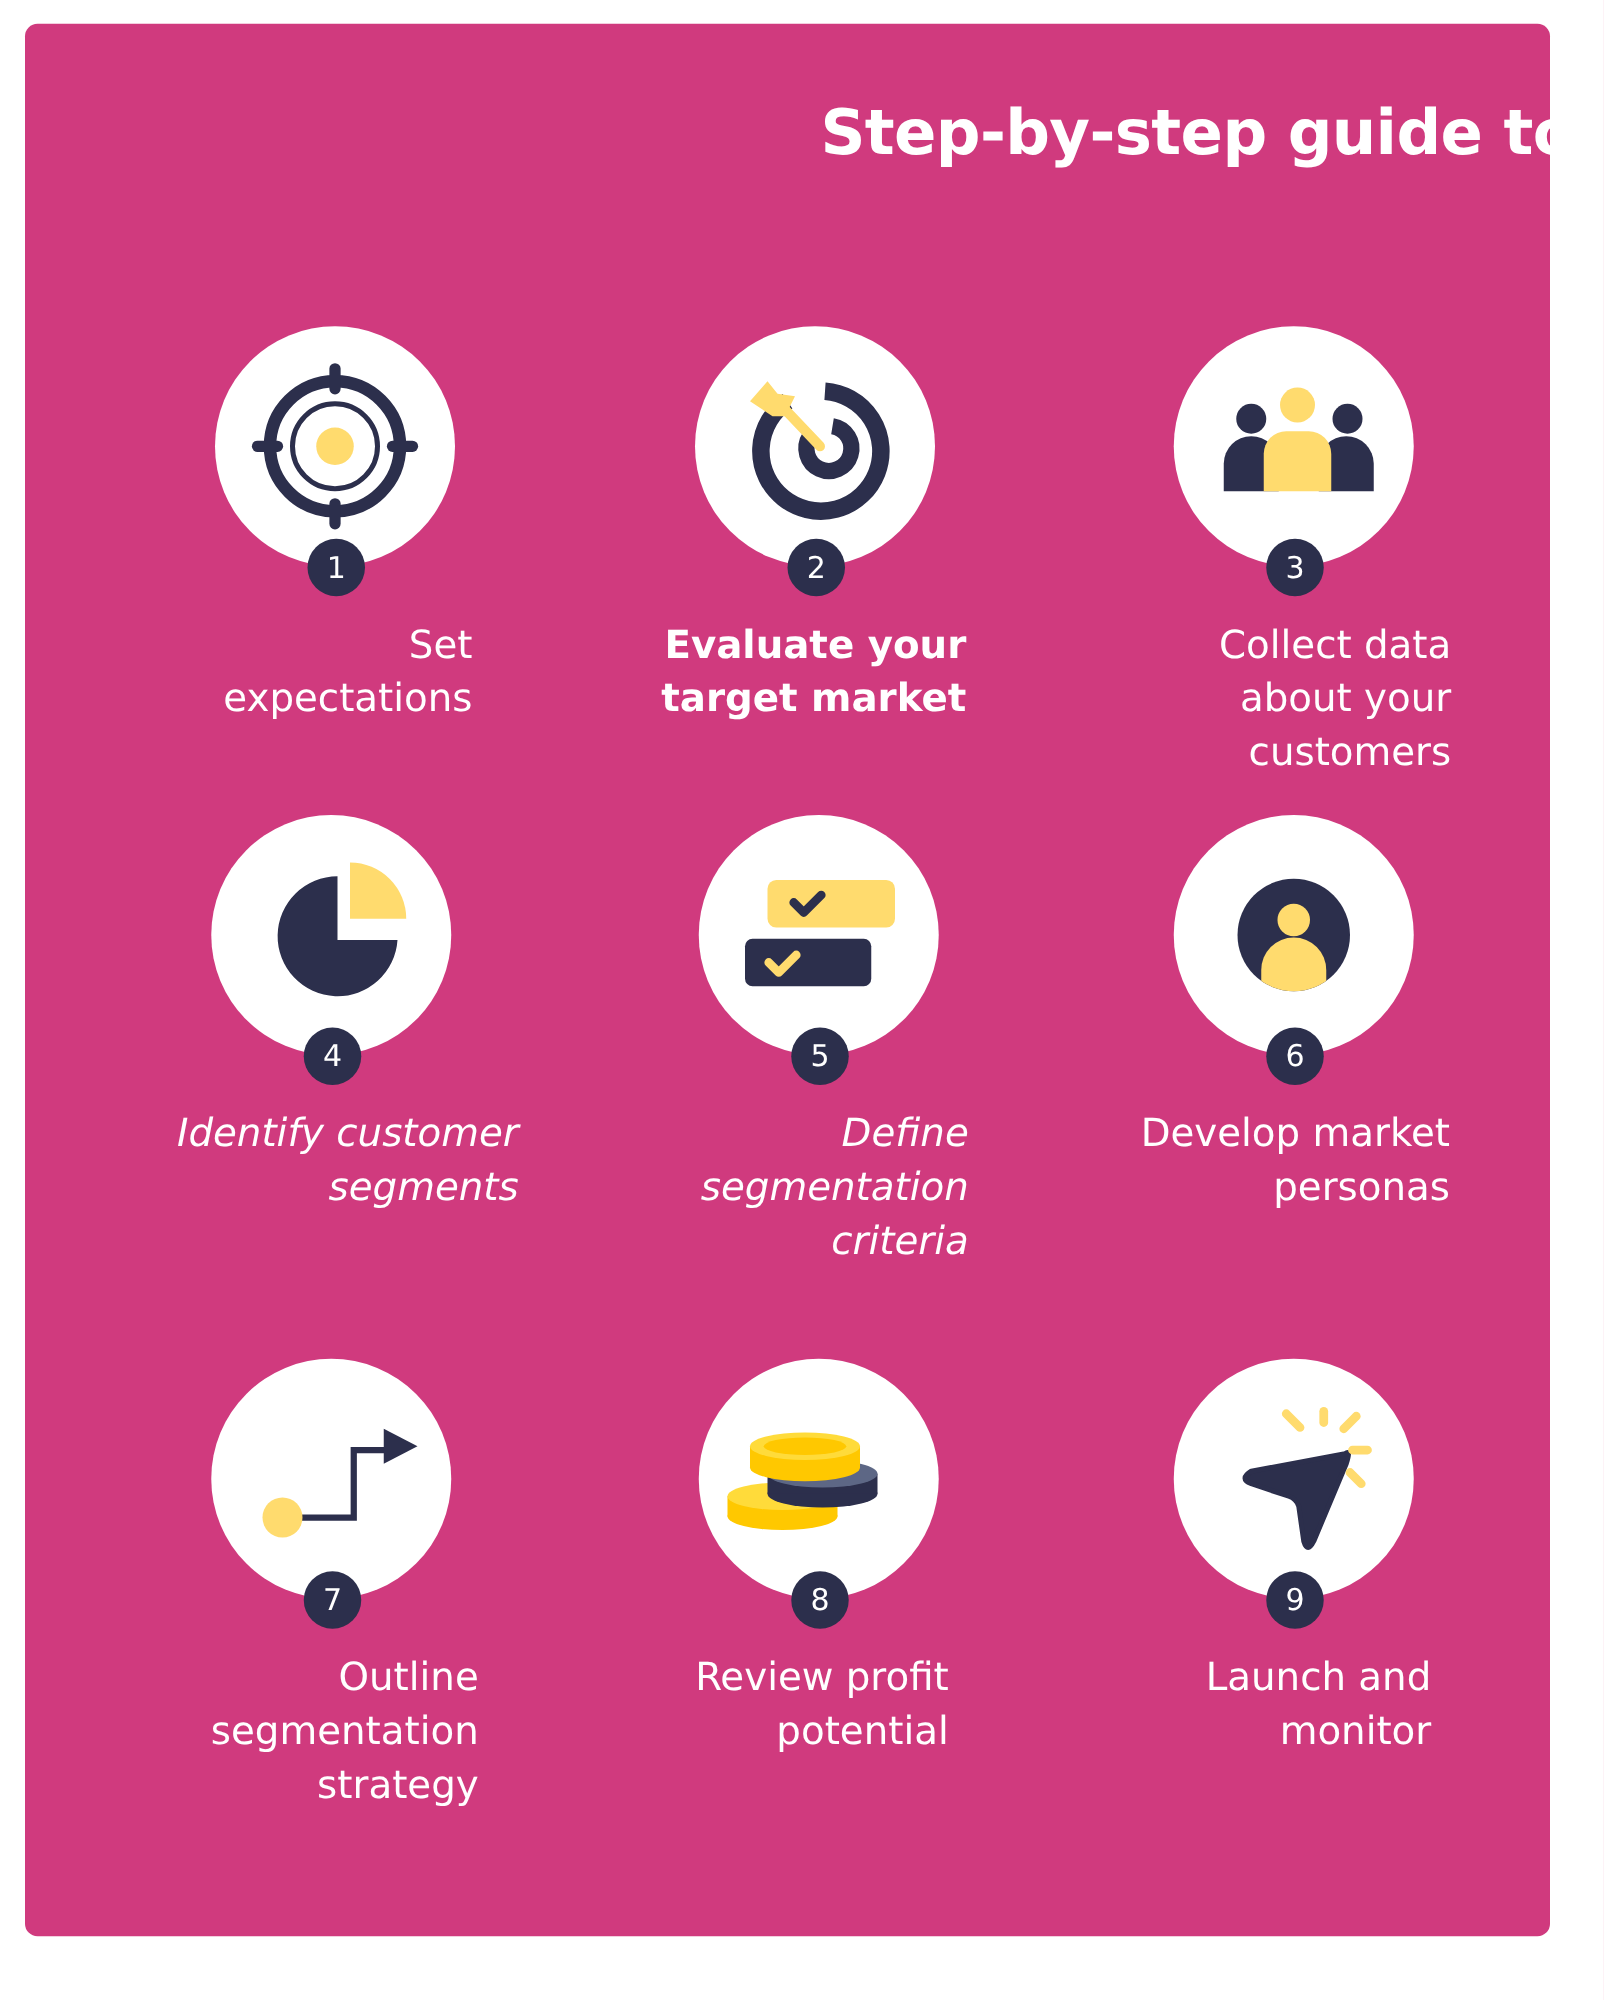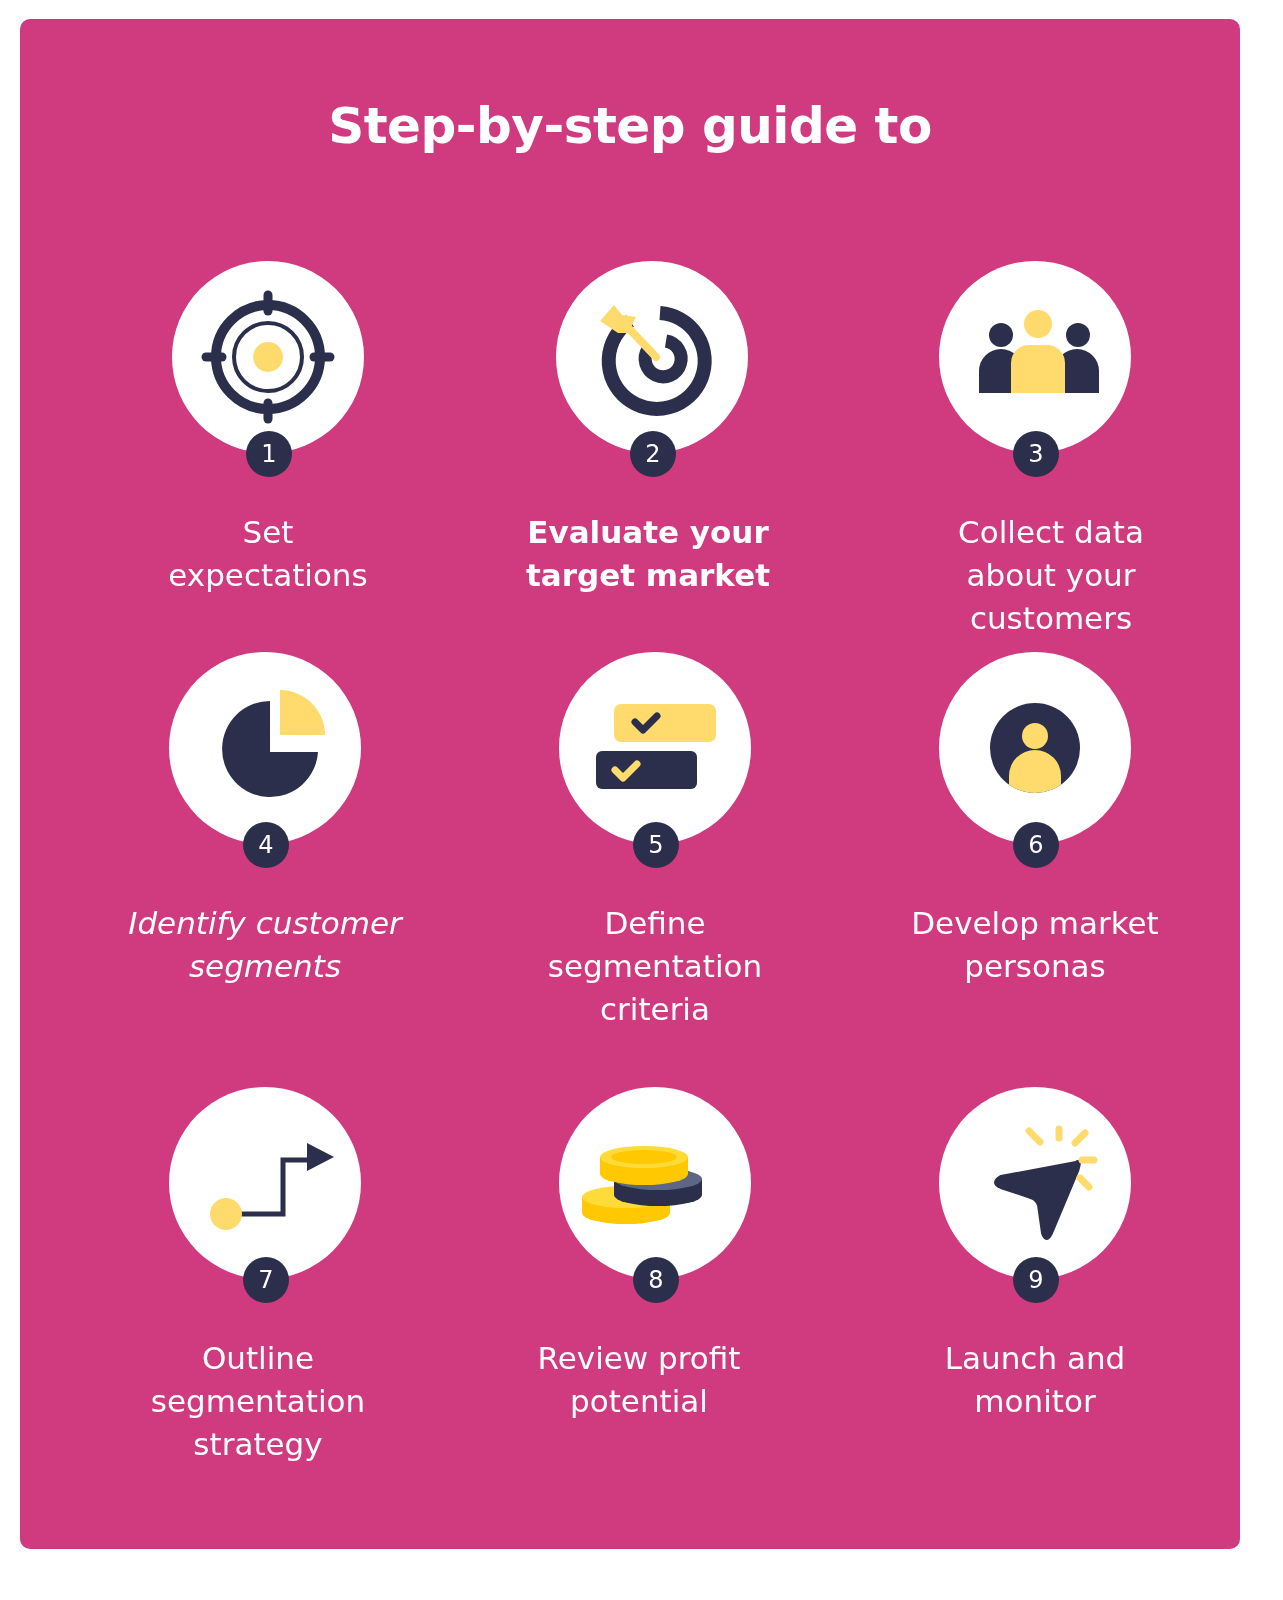"Step-by-step guide to" .title { text-align: center -> right; top: 94px -> 74px }
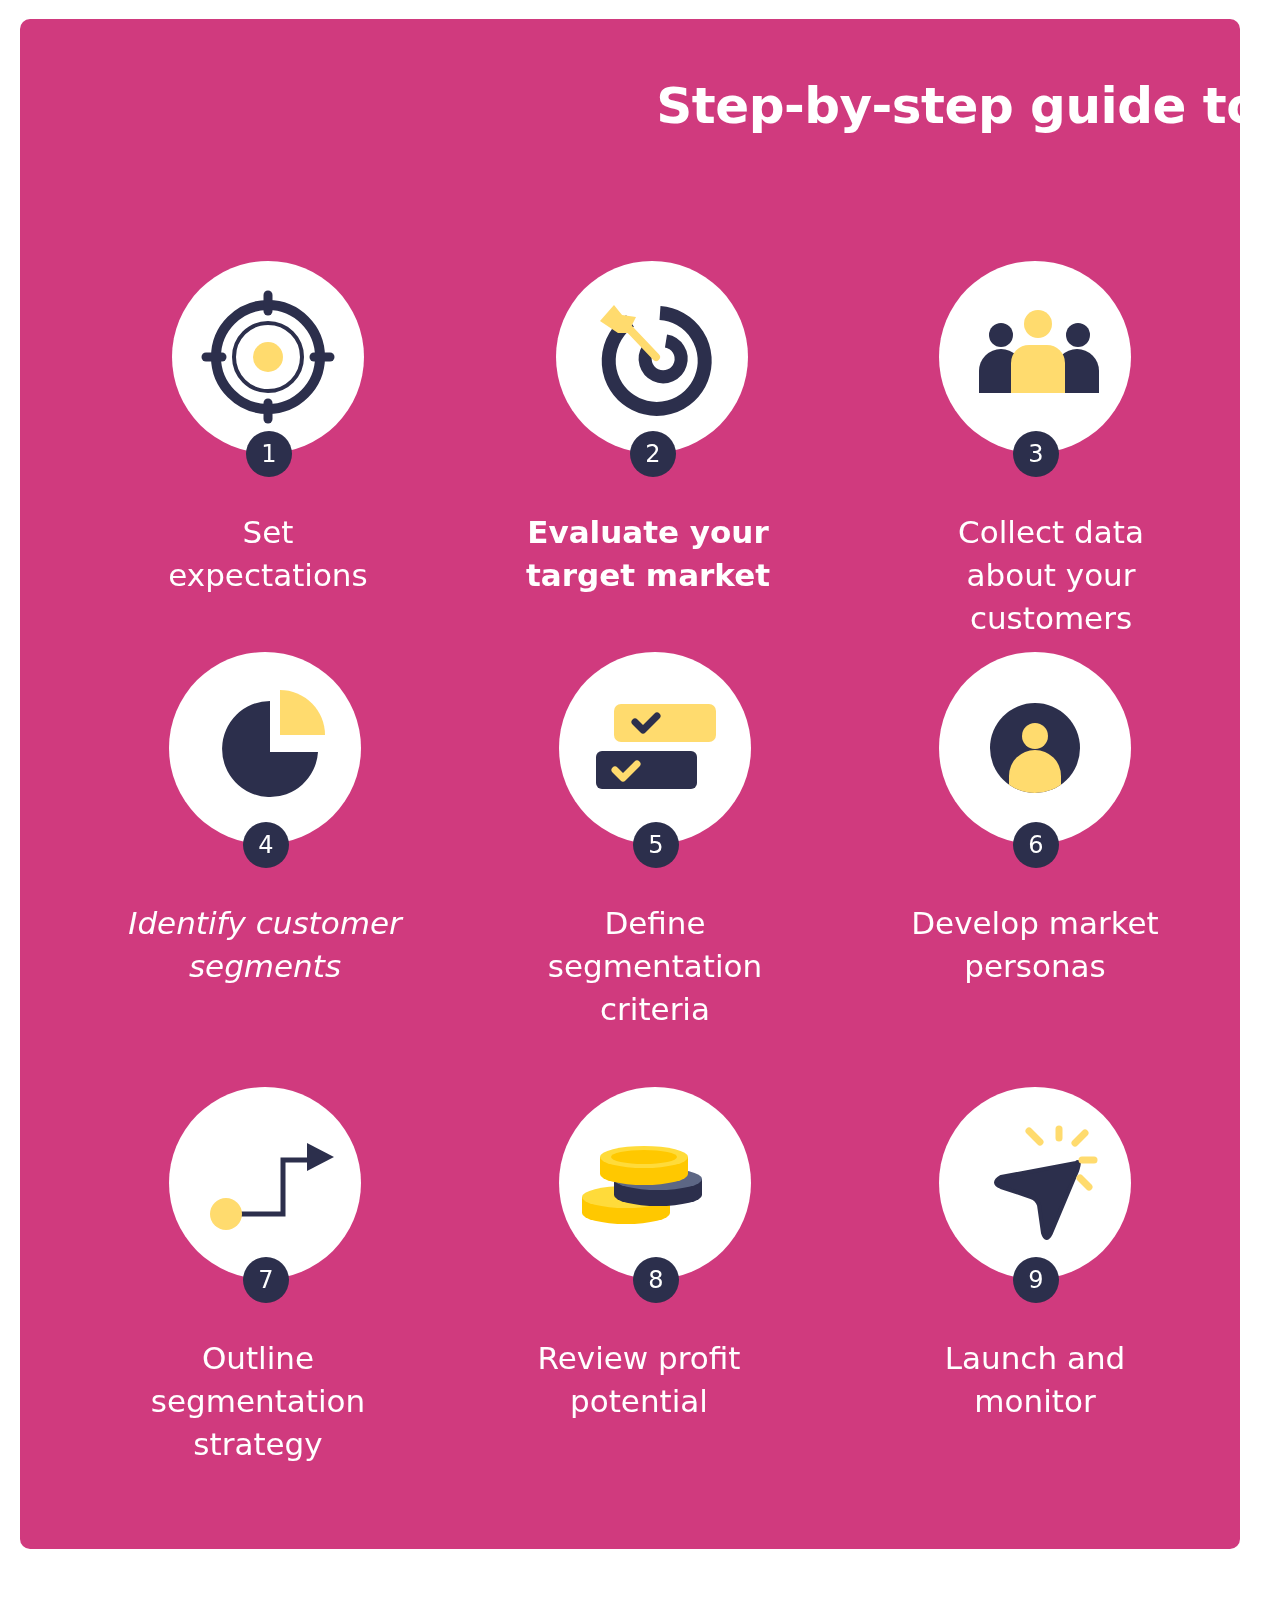"Set expectations" .label { margin-top: 16px -> none; text-align: center -> right }
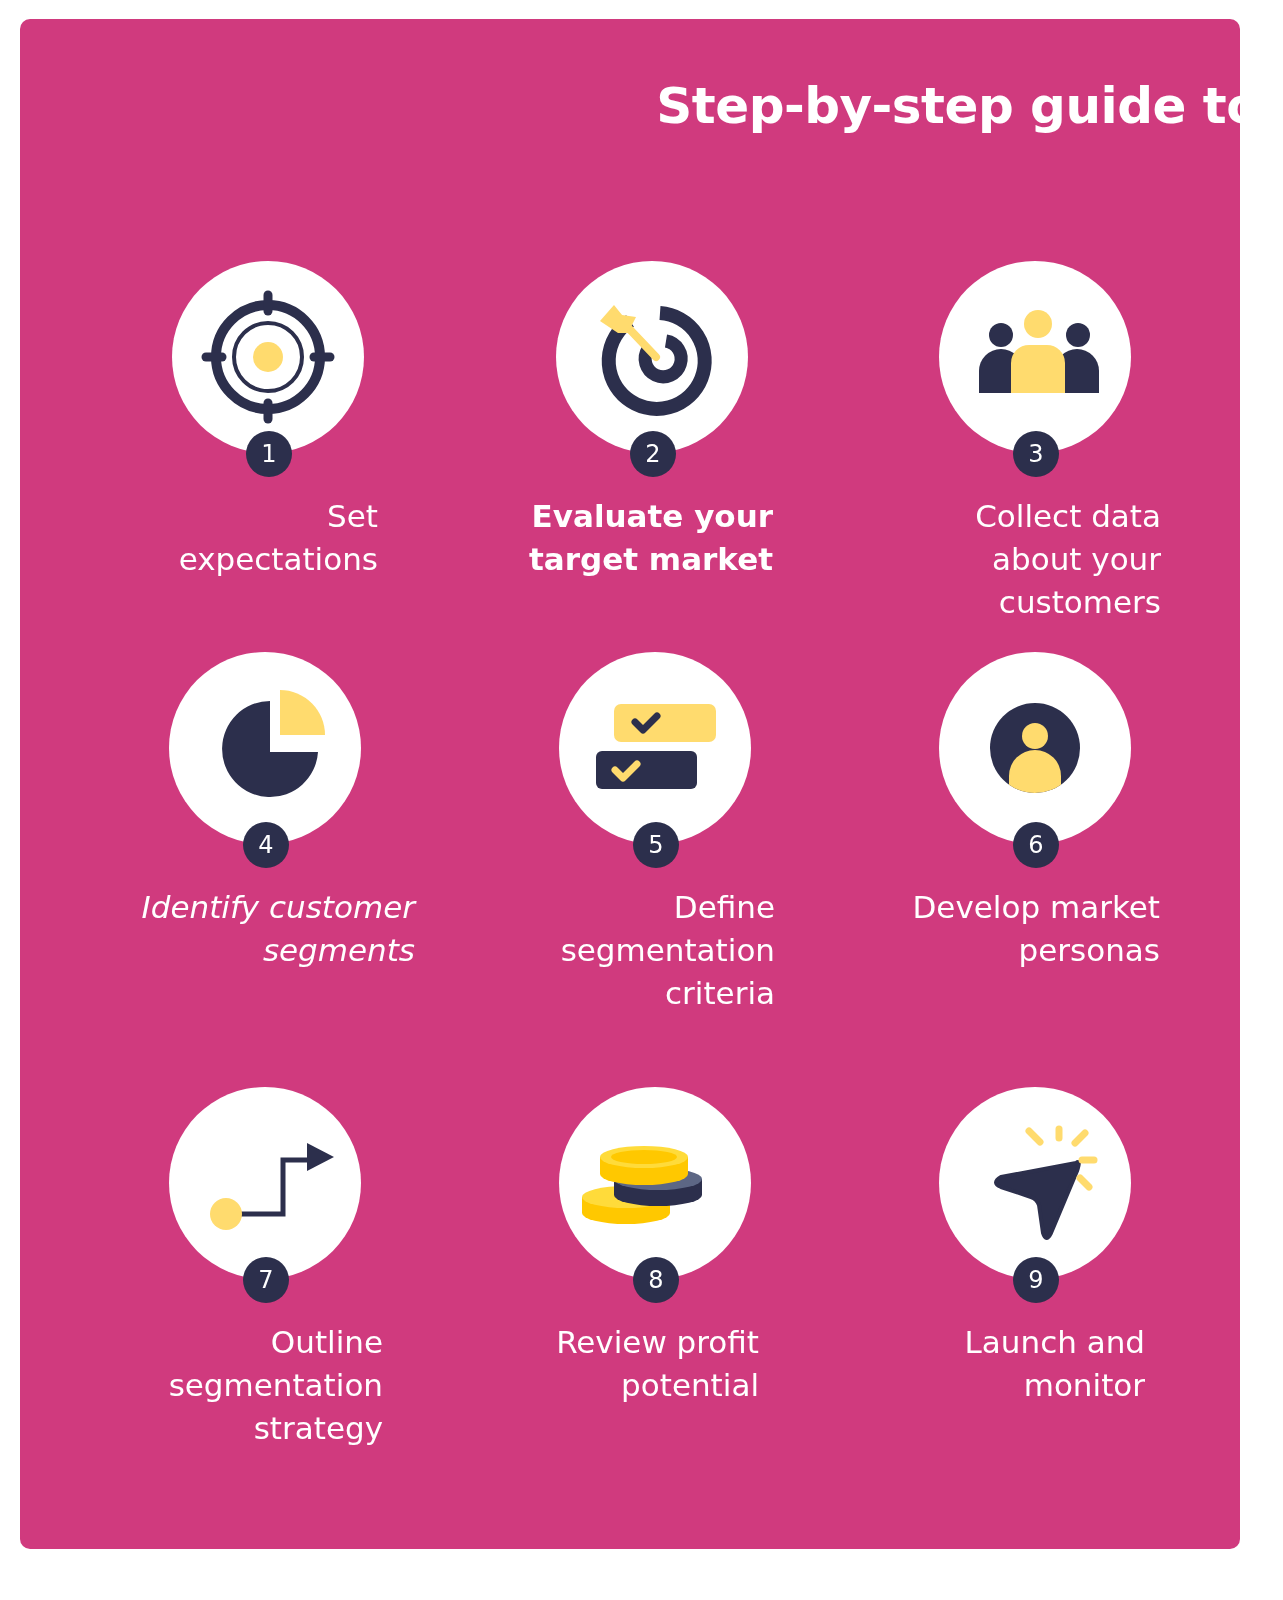"Define segmentation criteria" div.label { font-style: none -> italic }
